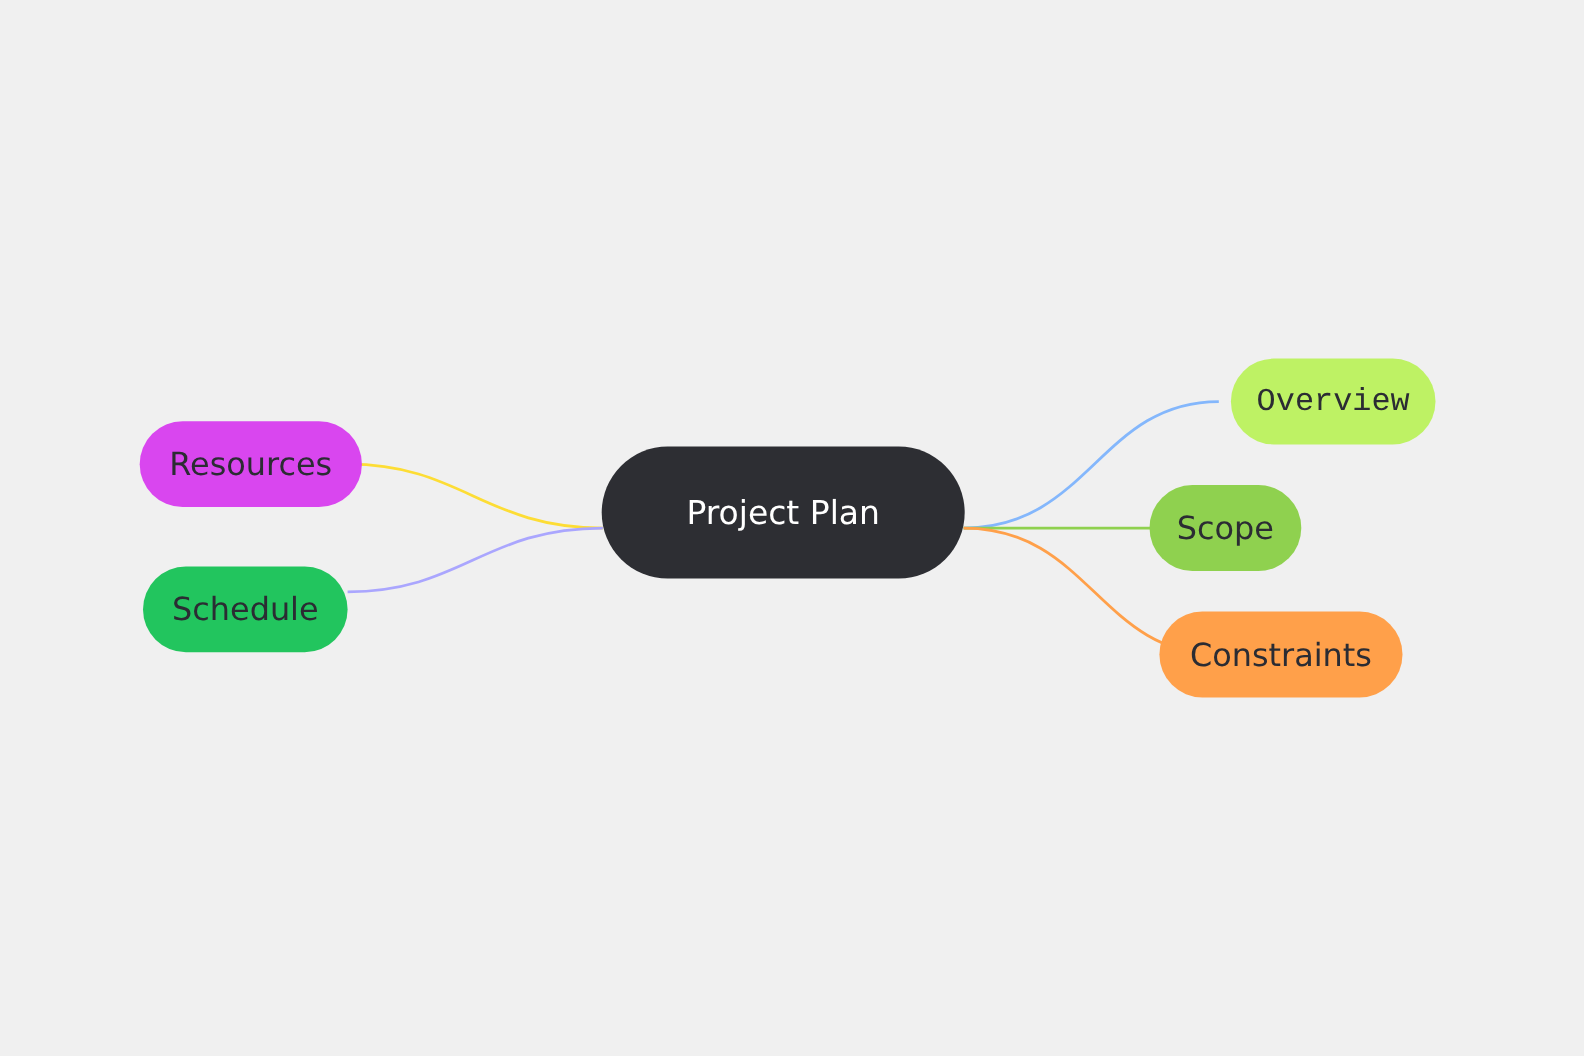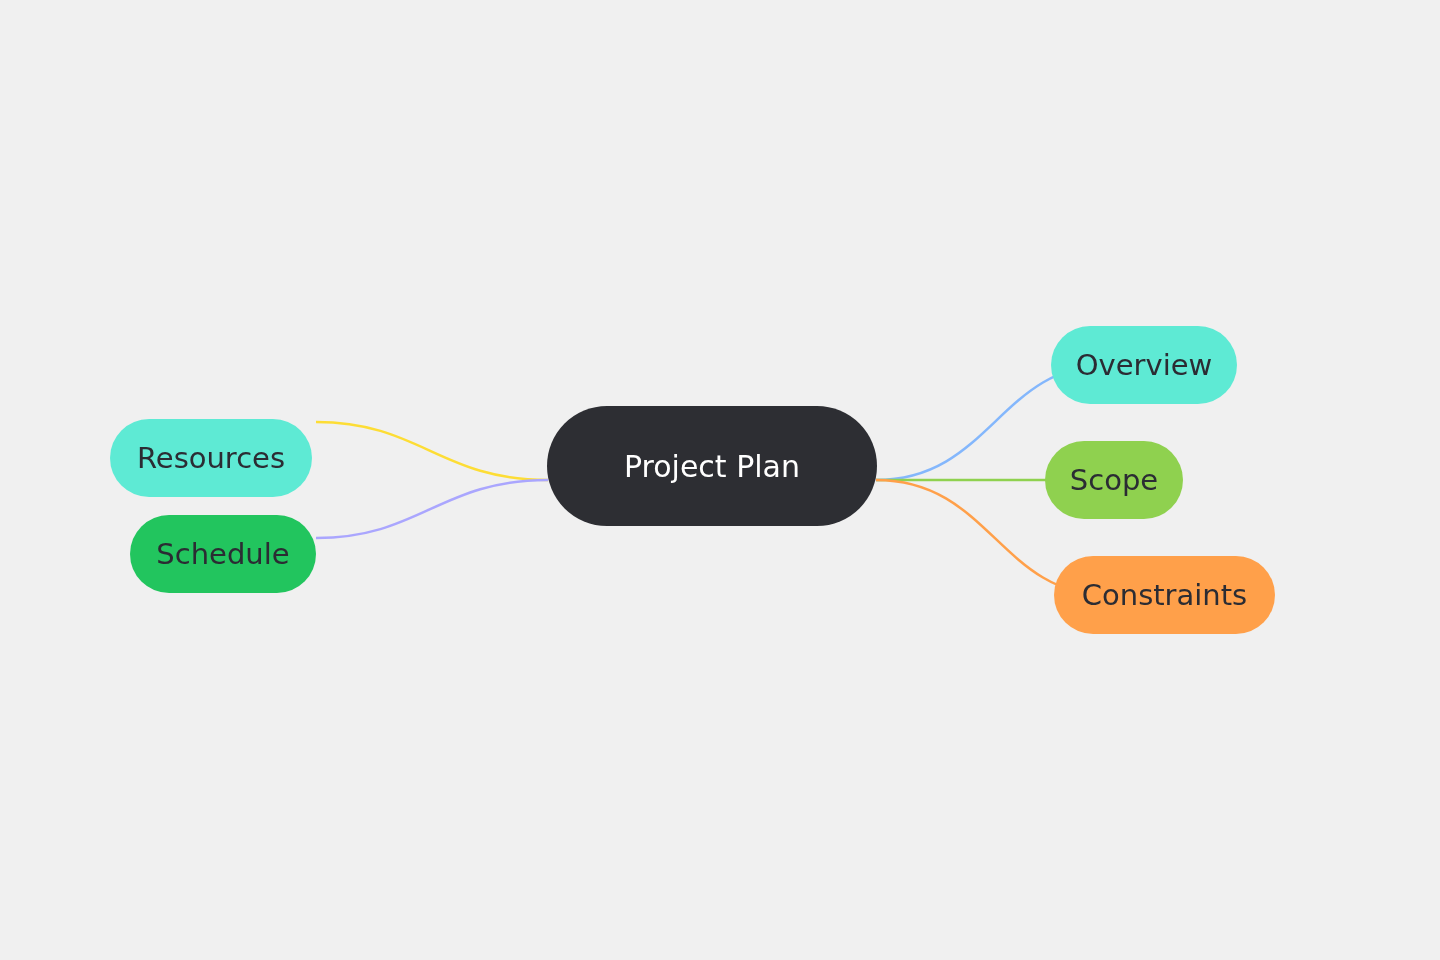"Overview" #n-overview { background: #5eead4 -> #bef264; font-family: none -> Liberation Mono, monospace; left: 1051px -> 1119px }
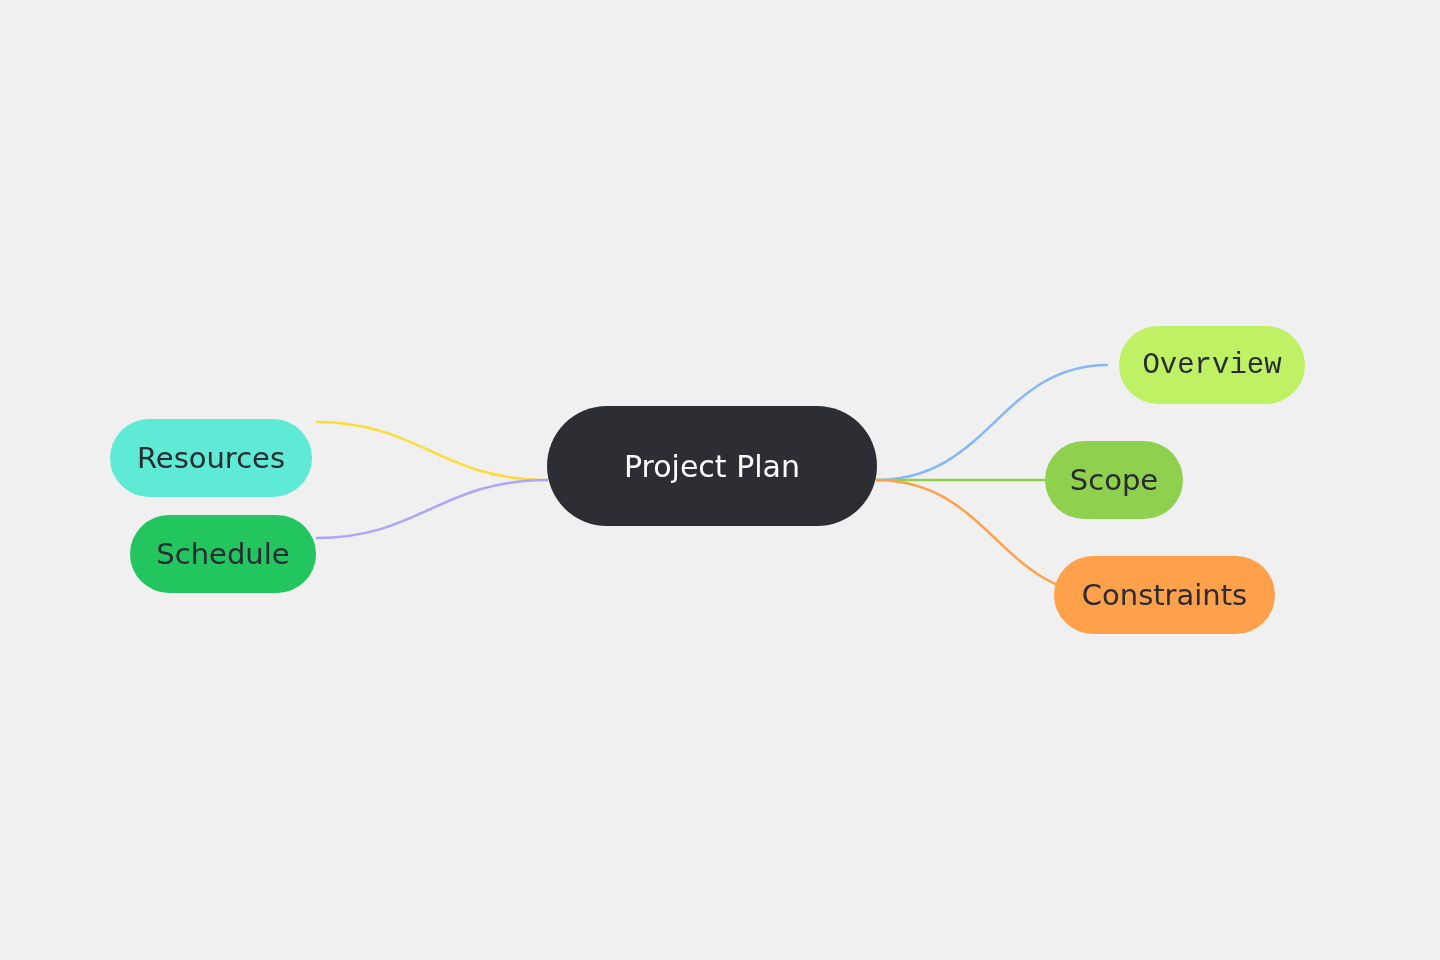"Resources" #n-resources { background: #5eead4 -> #d946ef; left: 110px -> 127px; margin-top: 36px -> none }
